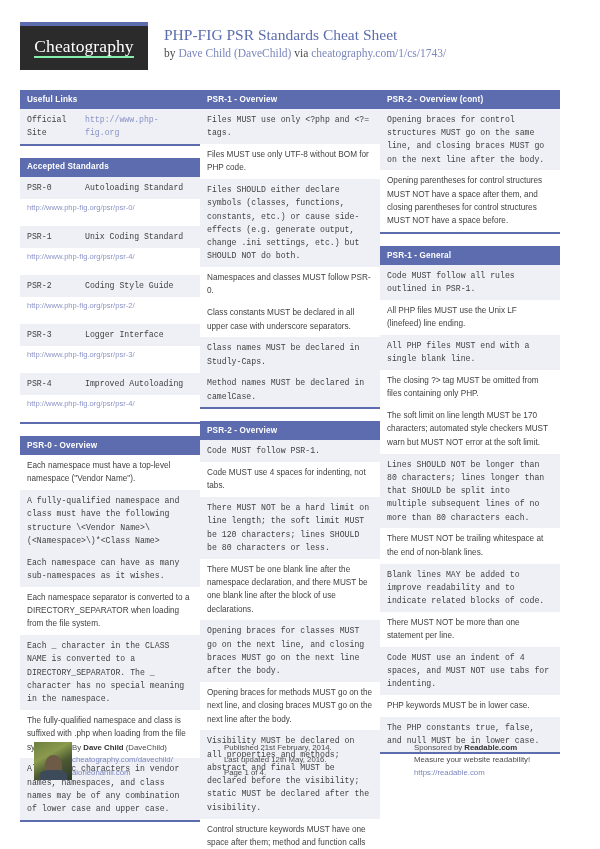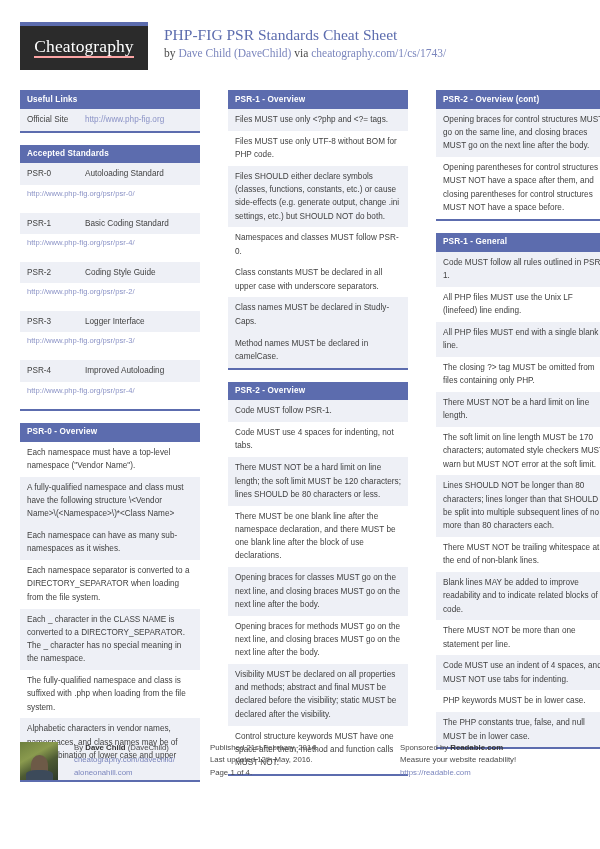"Cheatography" .logo-text { border-bottom: 2px solid #fca5a5 -> 2px solid #86efac }
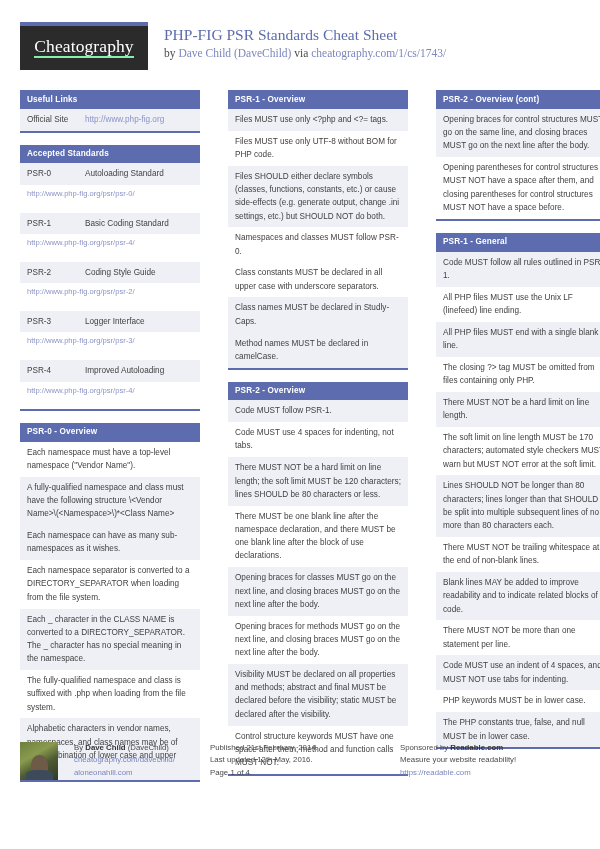"Useful Links" .columns { gap: 28px -> 0 }
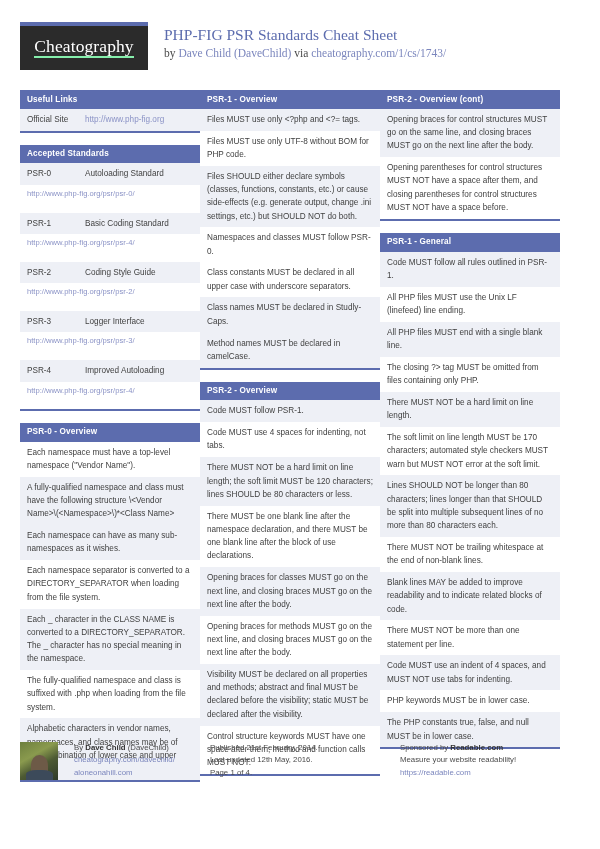"Official Site" .row.alt { font-family: none -> Liberation Mono, monospace }
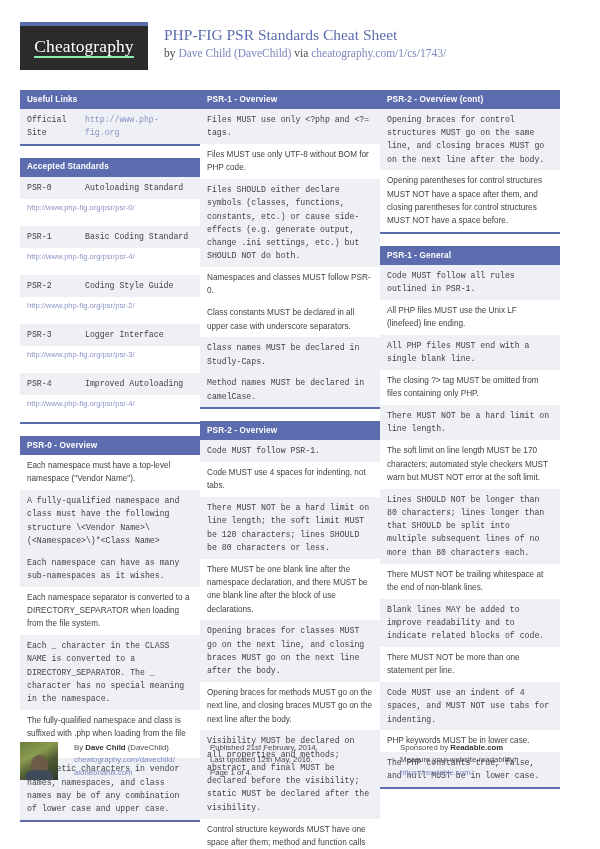"Basic Coding Standard" span.v { text: Basic -> Unix }
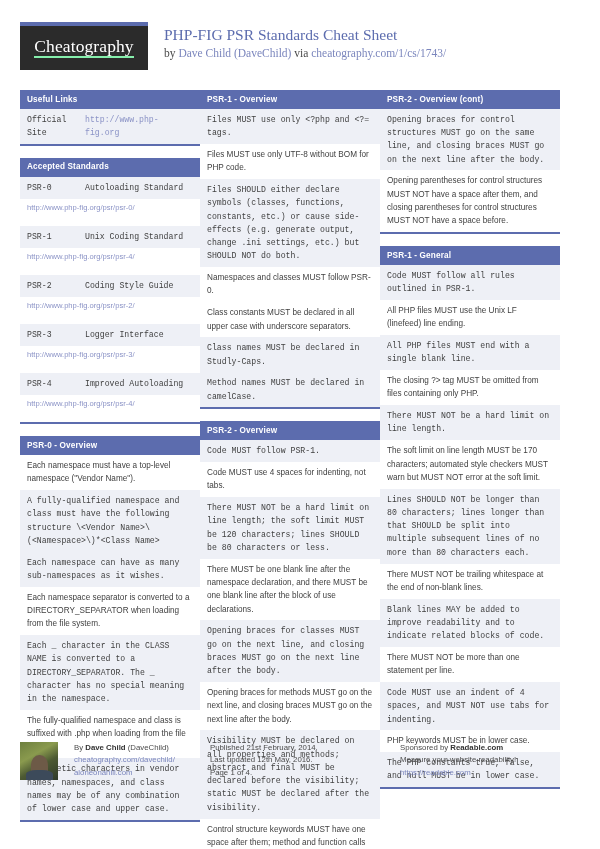"There MUST NOT be a hard limit on line length." div.row { html: <div>There MUST NOT be a hard limit on line length.</div> -> none }
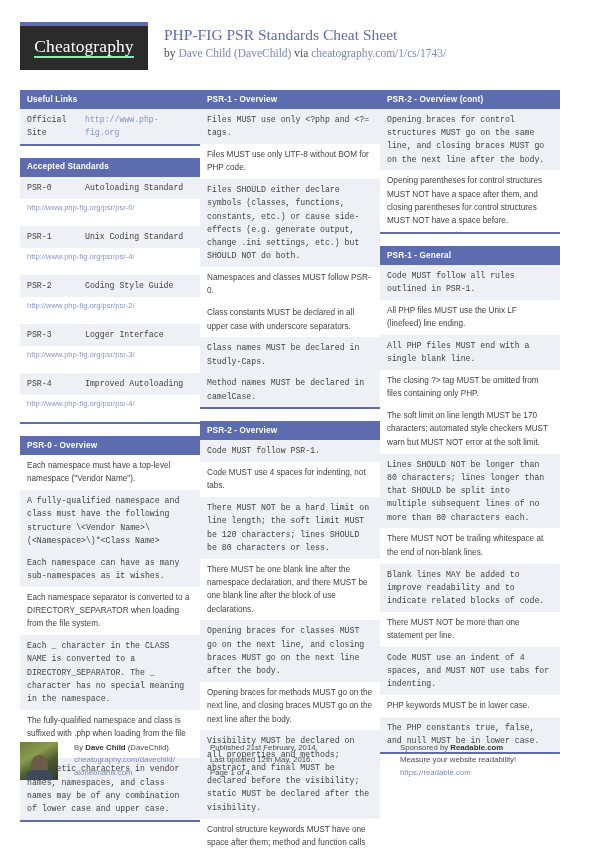"By Dave Child (DaveChild)" .fcol.author-col { gap: 16px -> 0; margin-left: none -> 14px }
